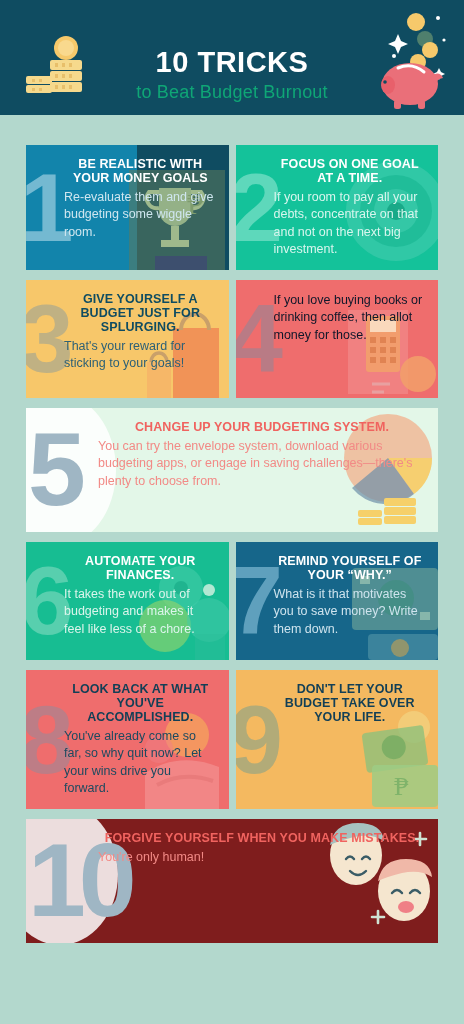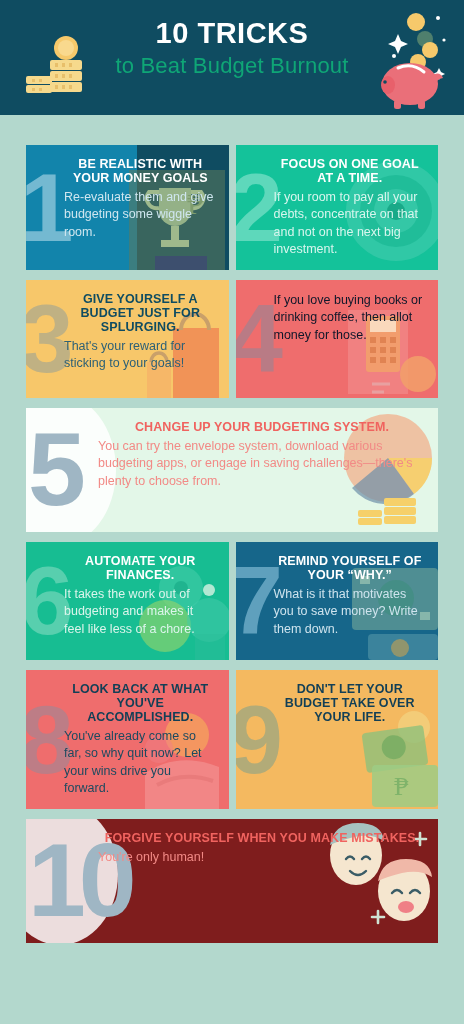"10 TRICKS" .title-main { margin-top: none -> 29px }
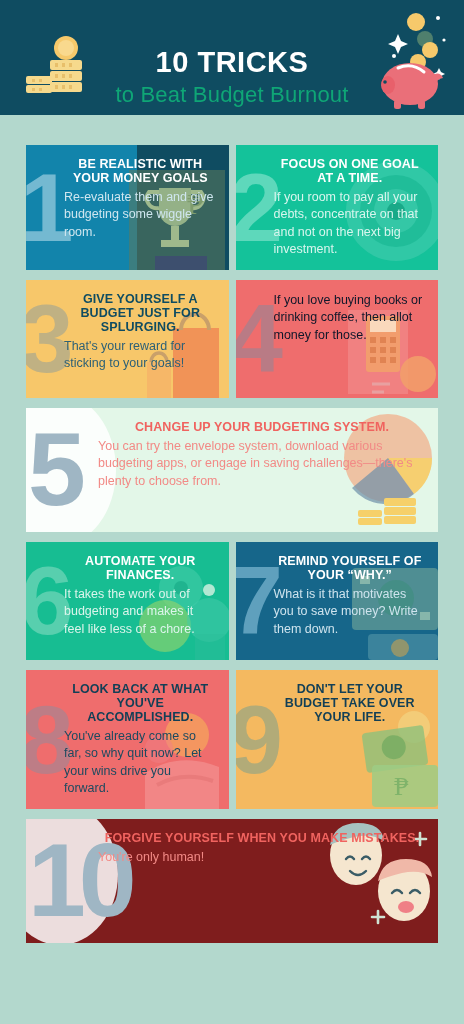"to Beat Budget Burnout" .title-sub { font-size: 22px -> 18px }
